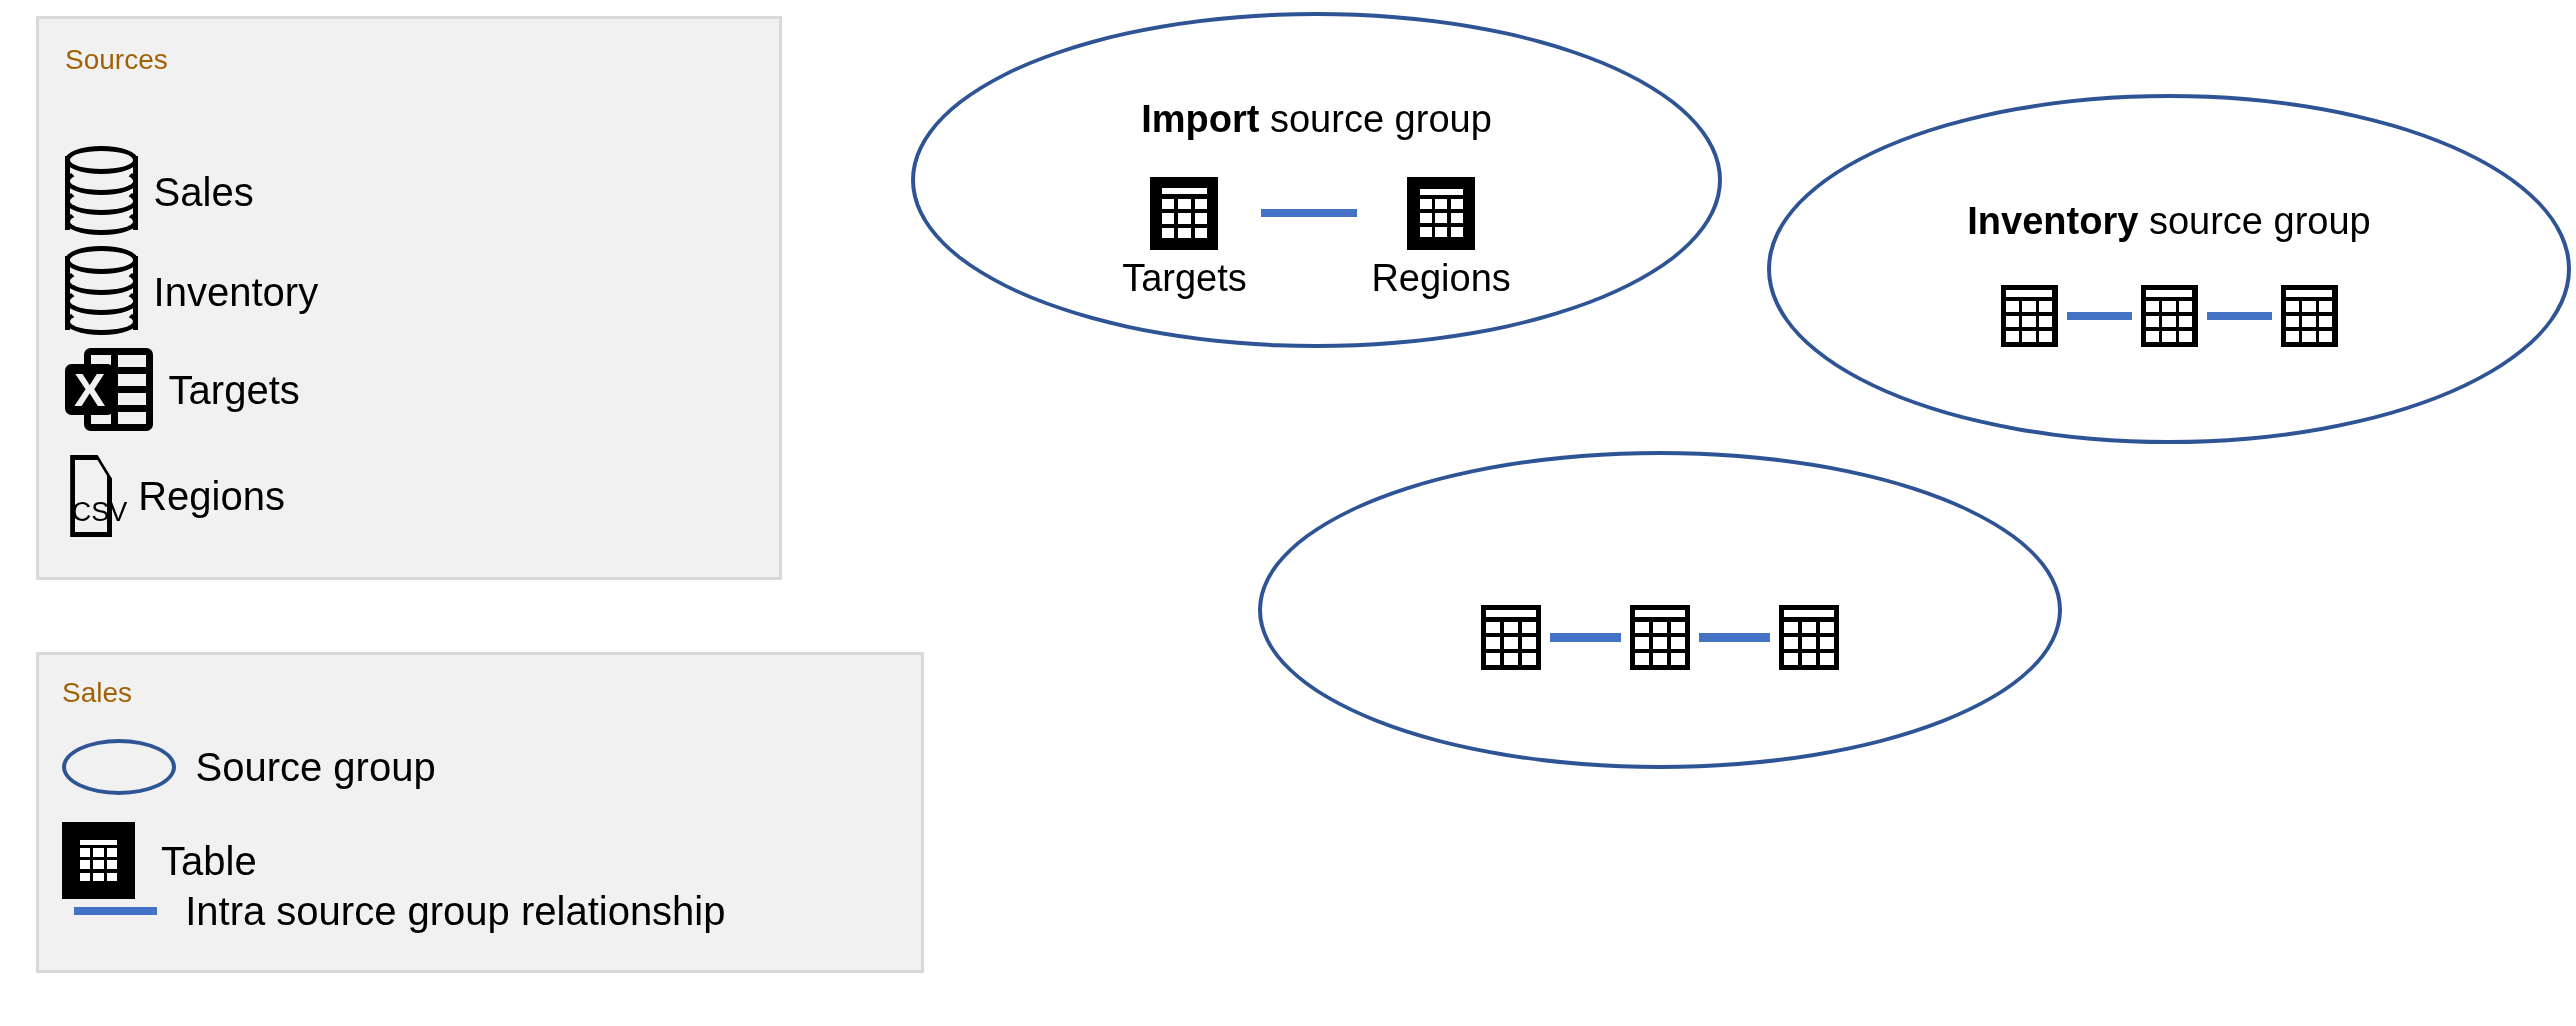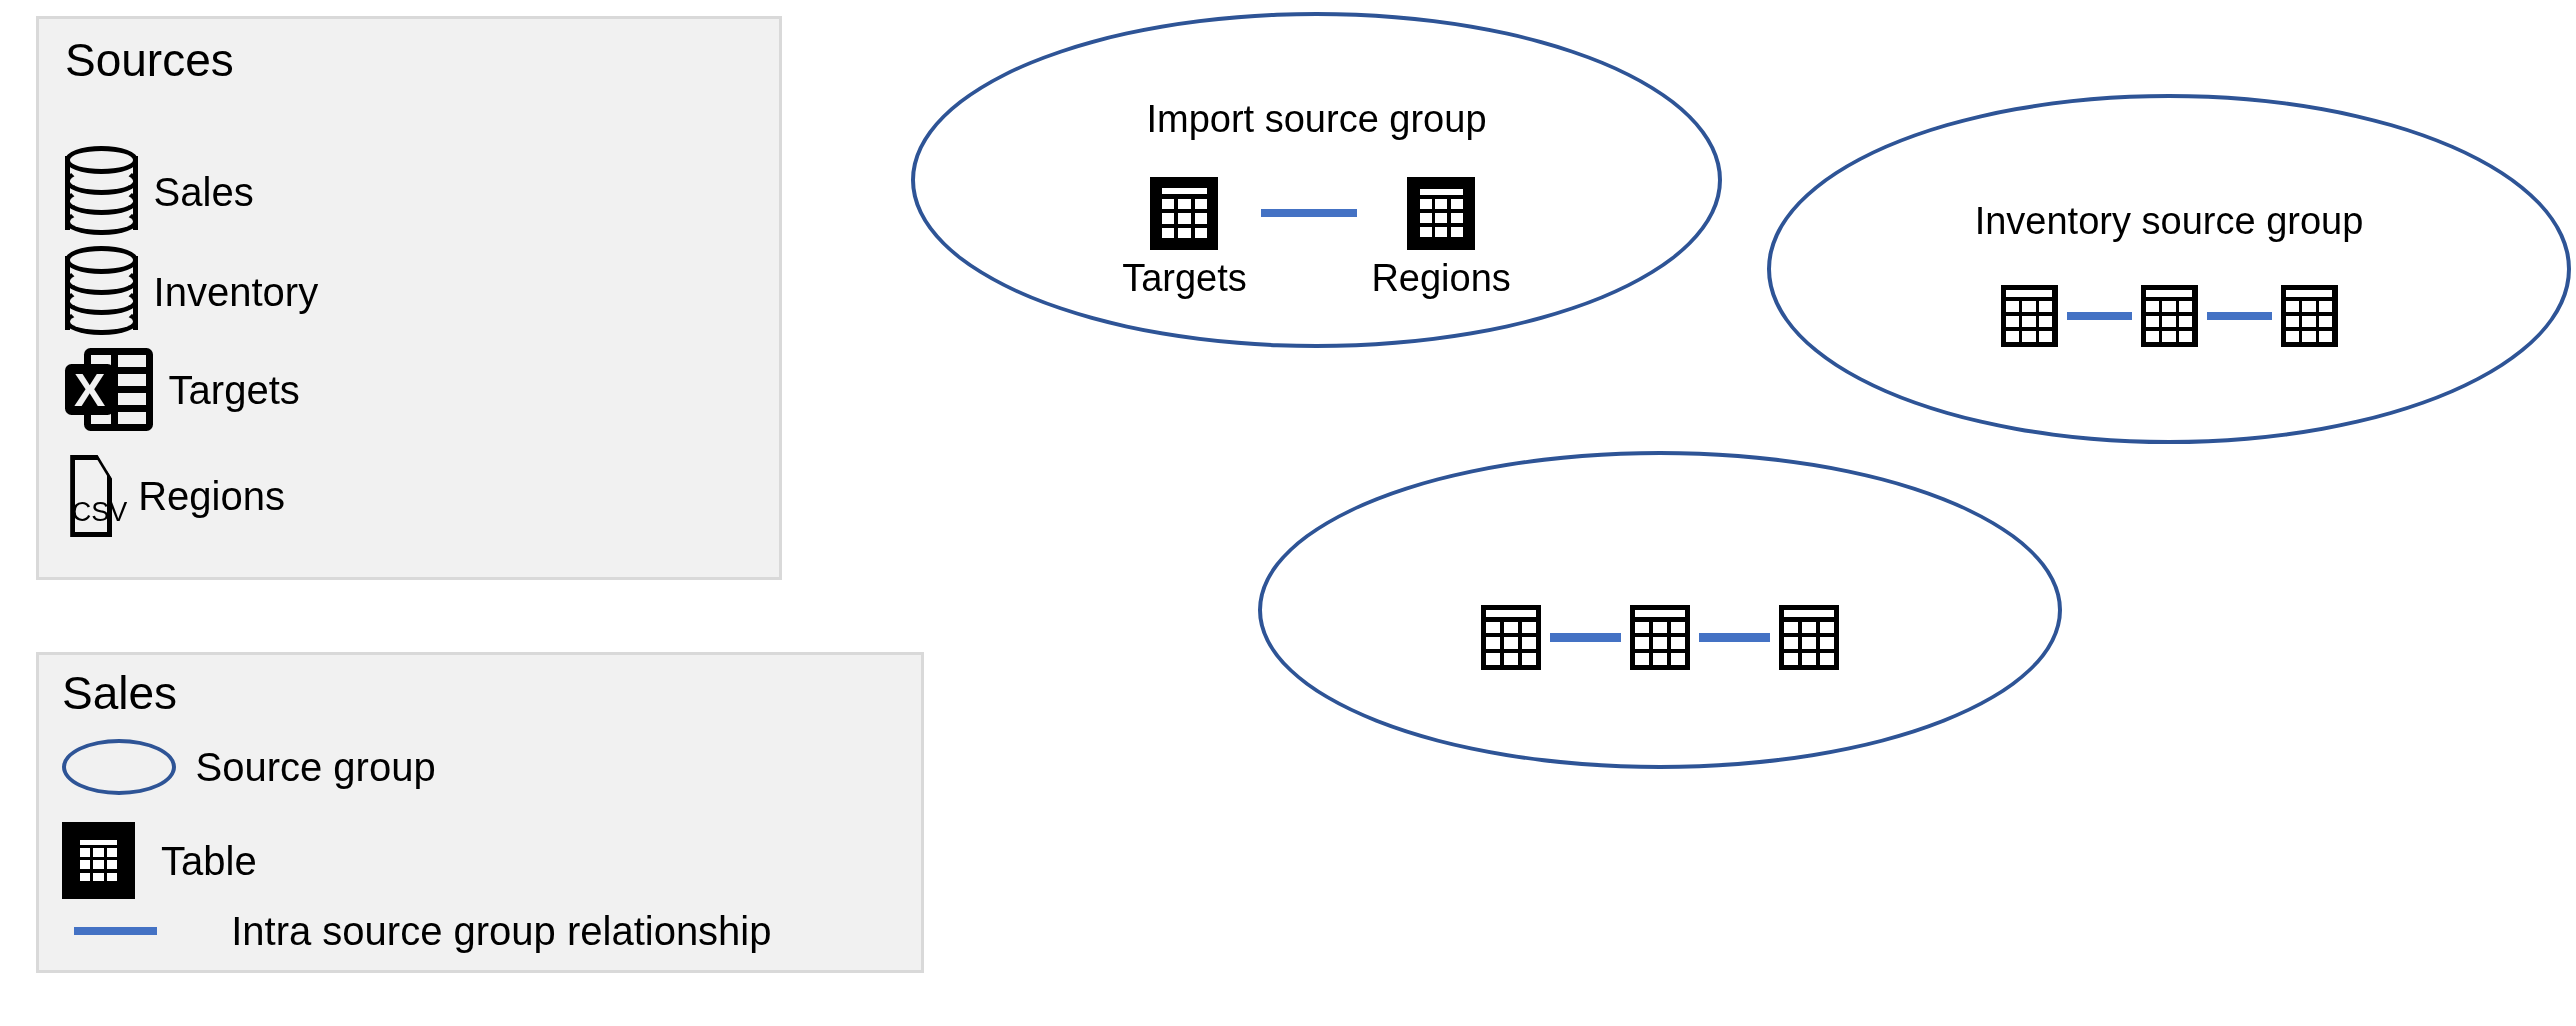"Sources" .panel-title { color: #000000 -> #a16207; font-size: 46px -> 28px }
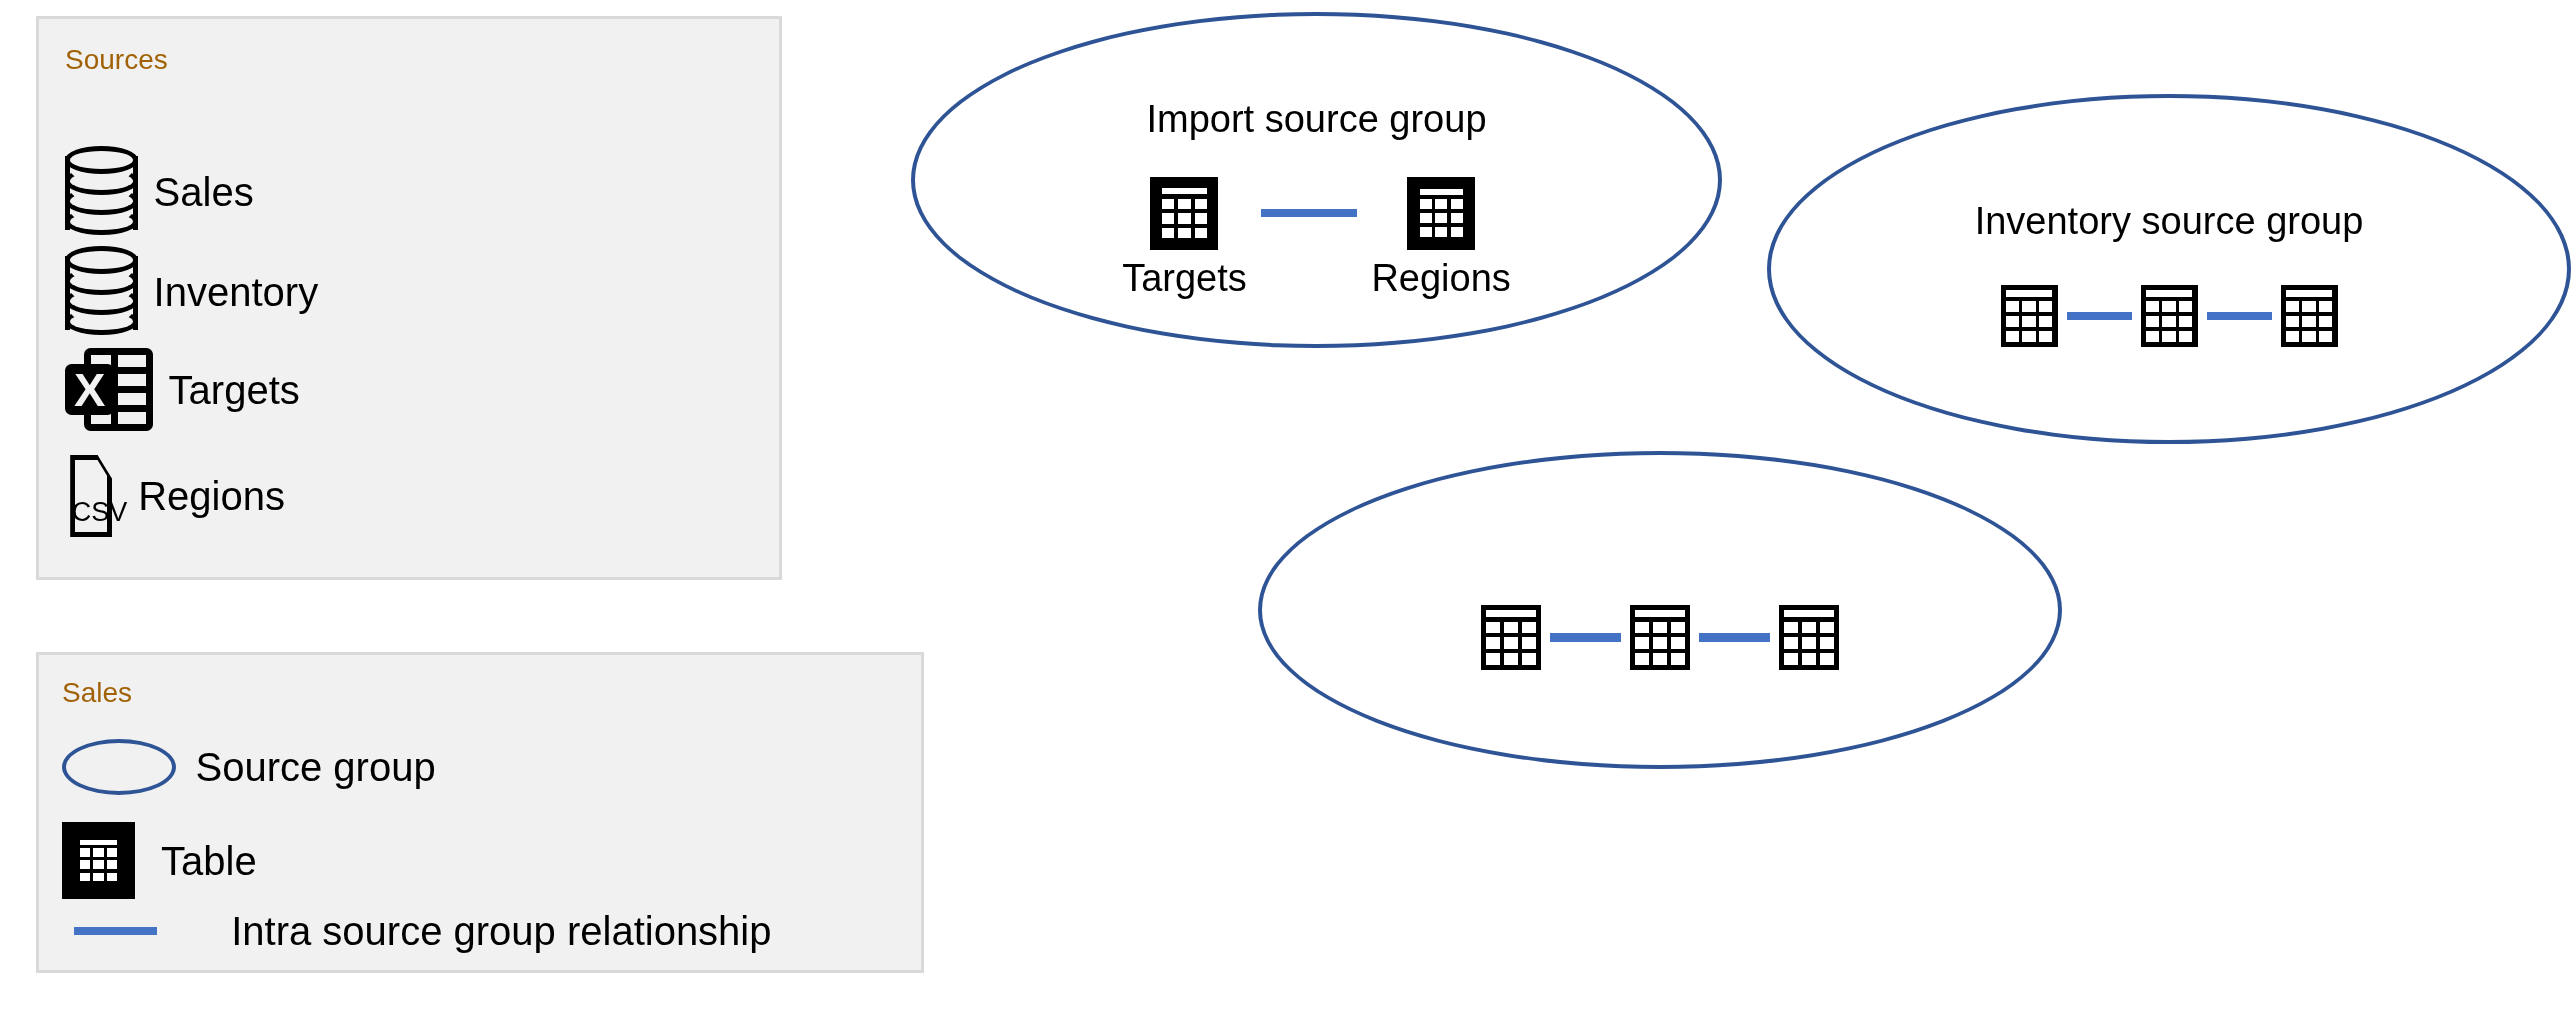"Import" .group-title b { font-weight: normal -> bold }
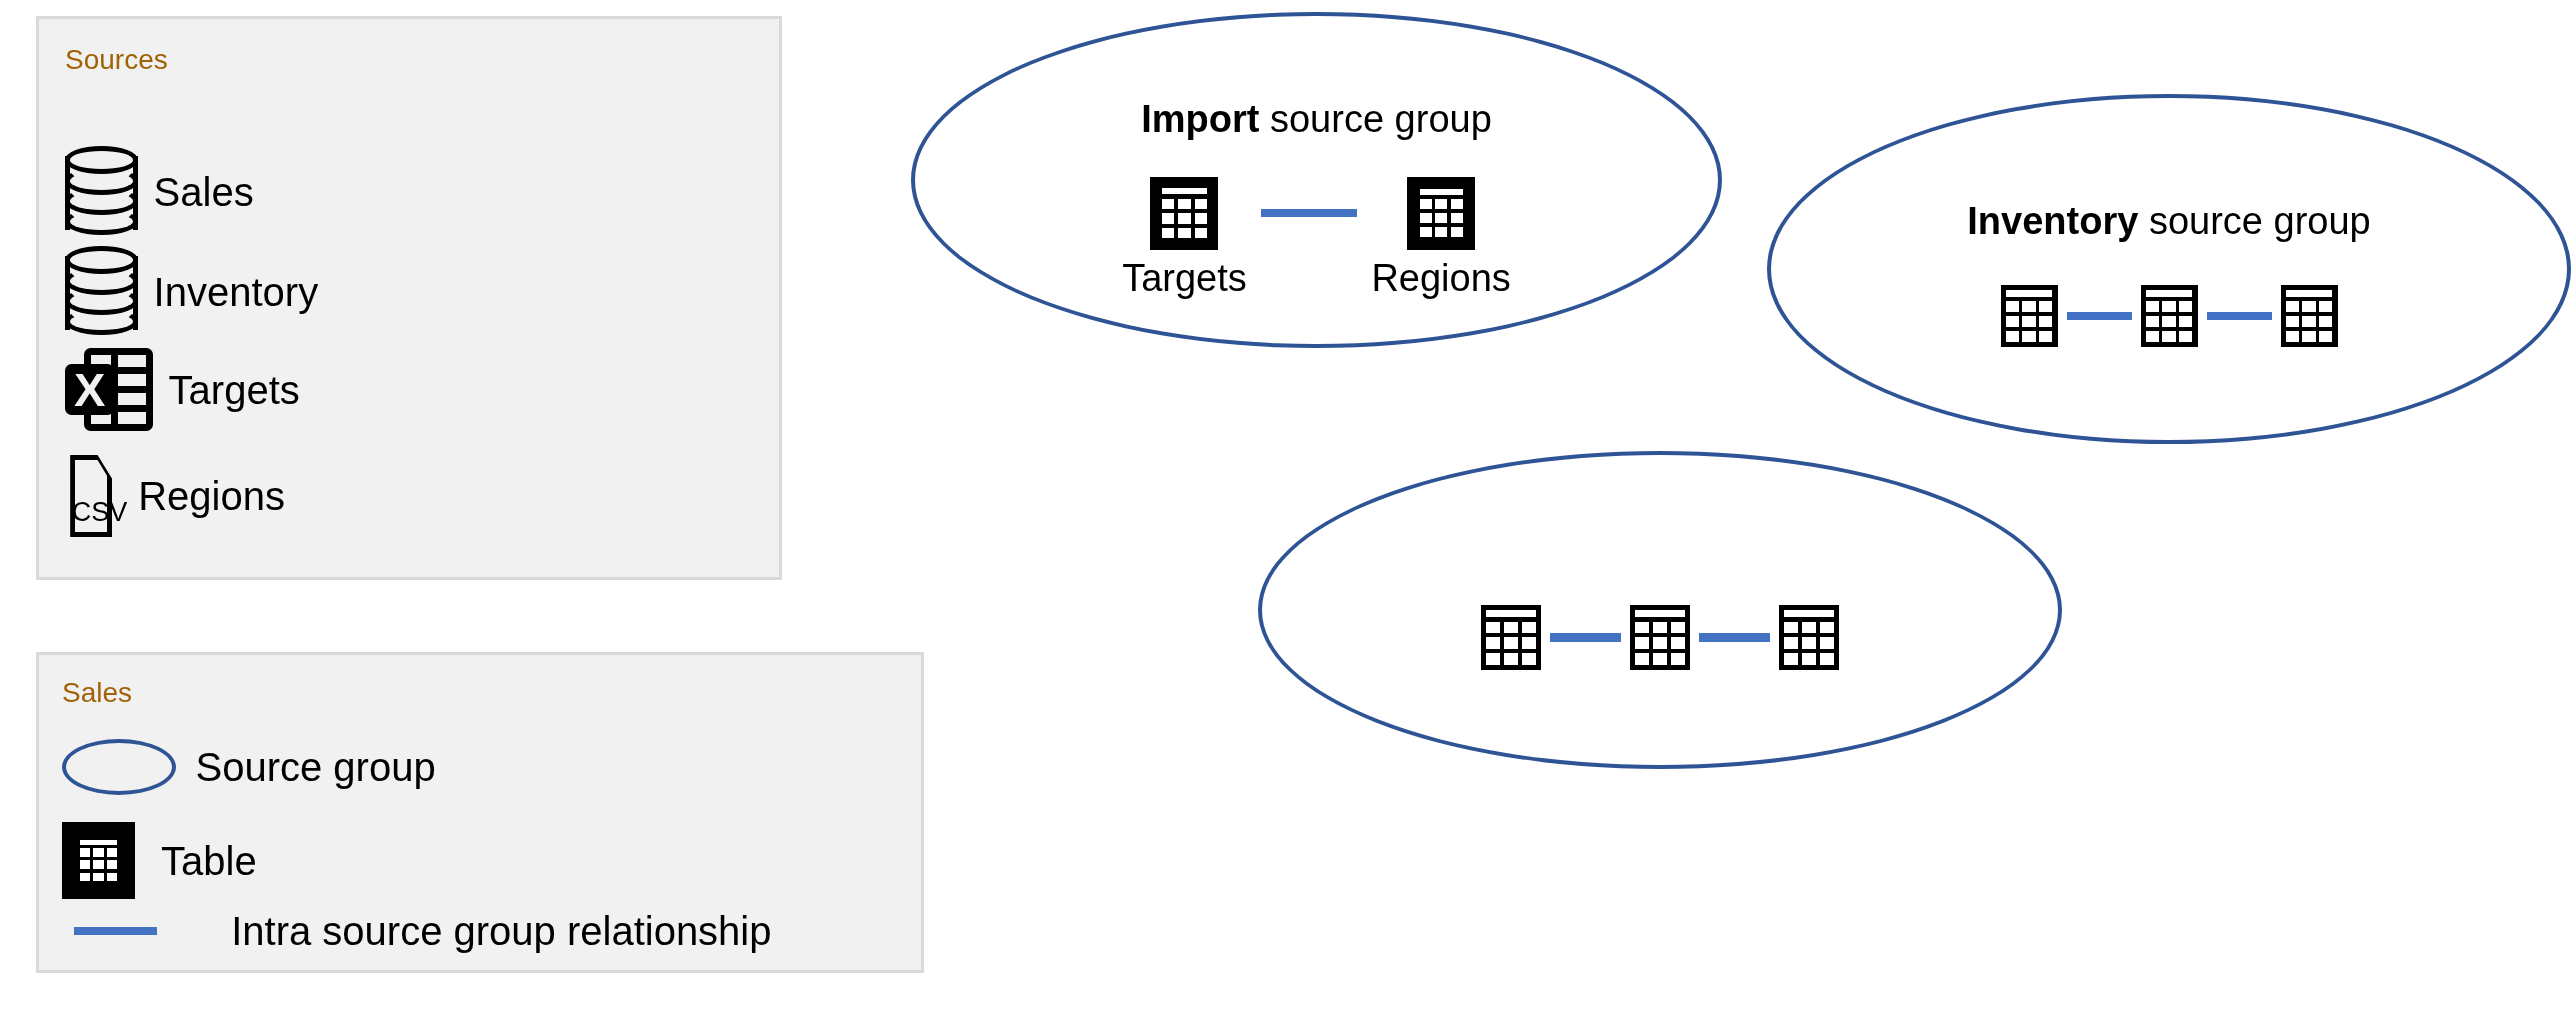"Intra source group relationship" #lg-row-2 { gap: 46px -> none; top: 256px -> 236px }
